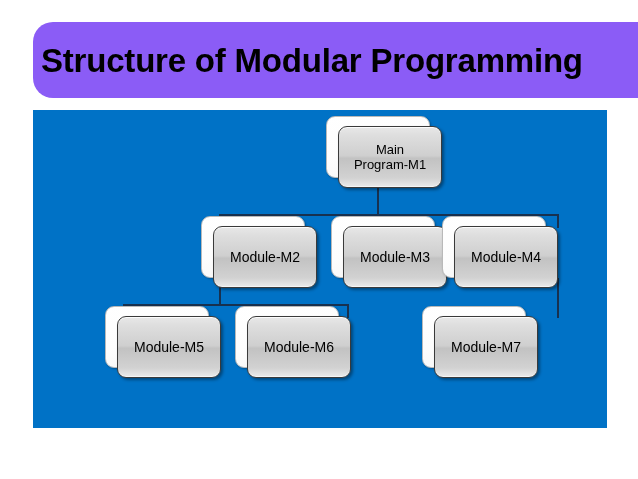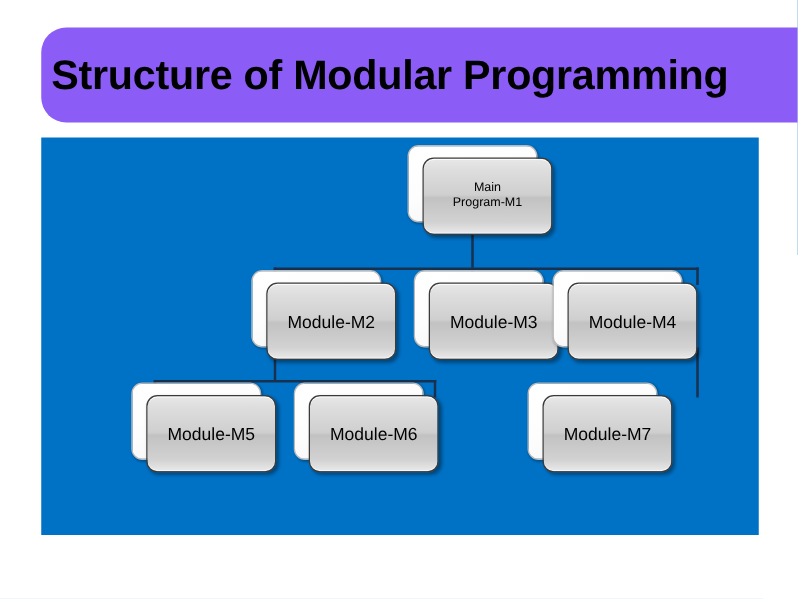"Main" .node.main .node-label { font-size: 10px -> 13px }
